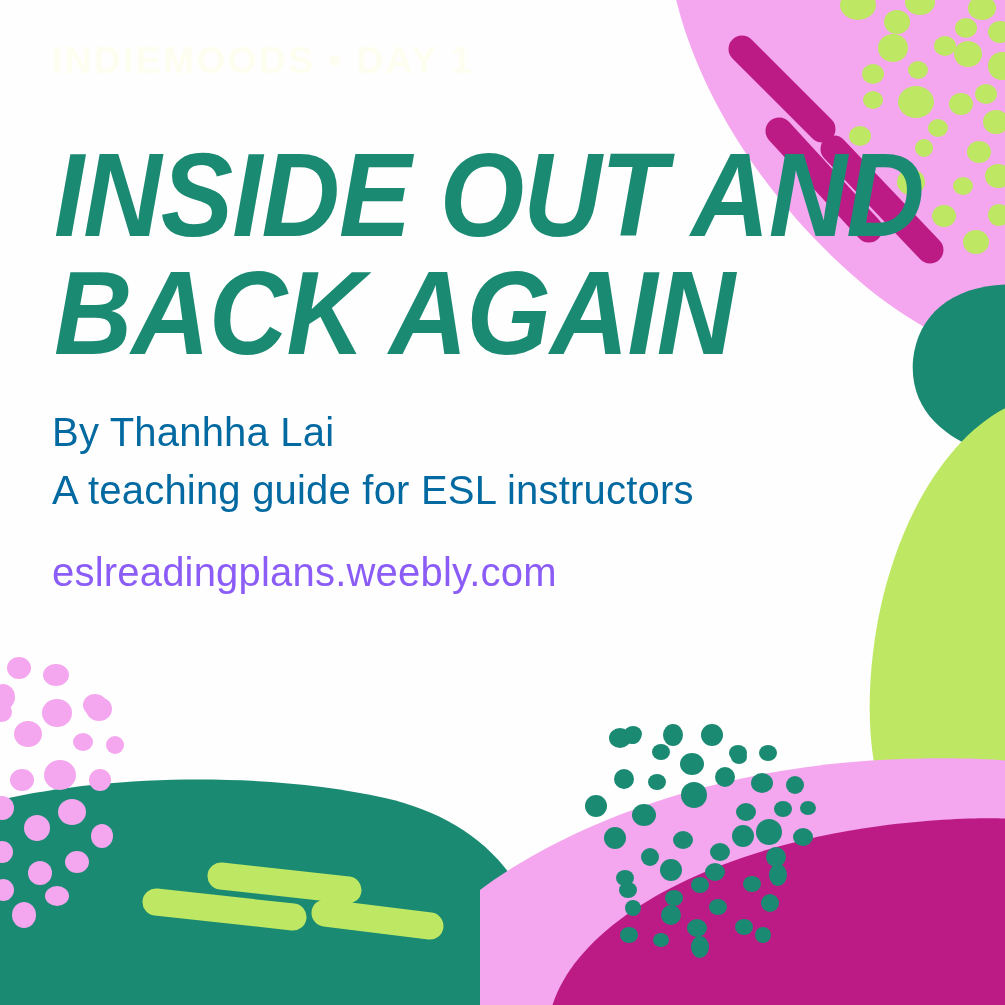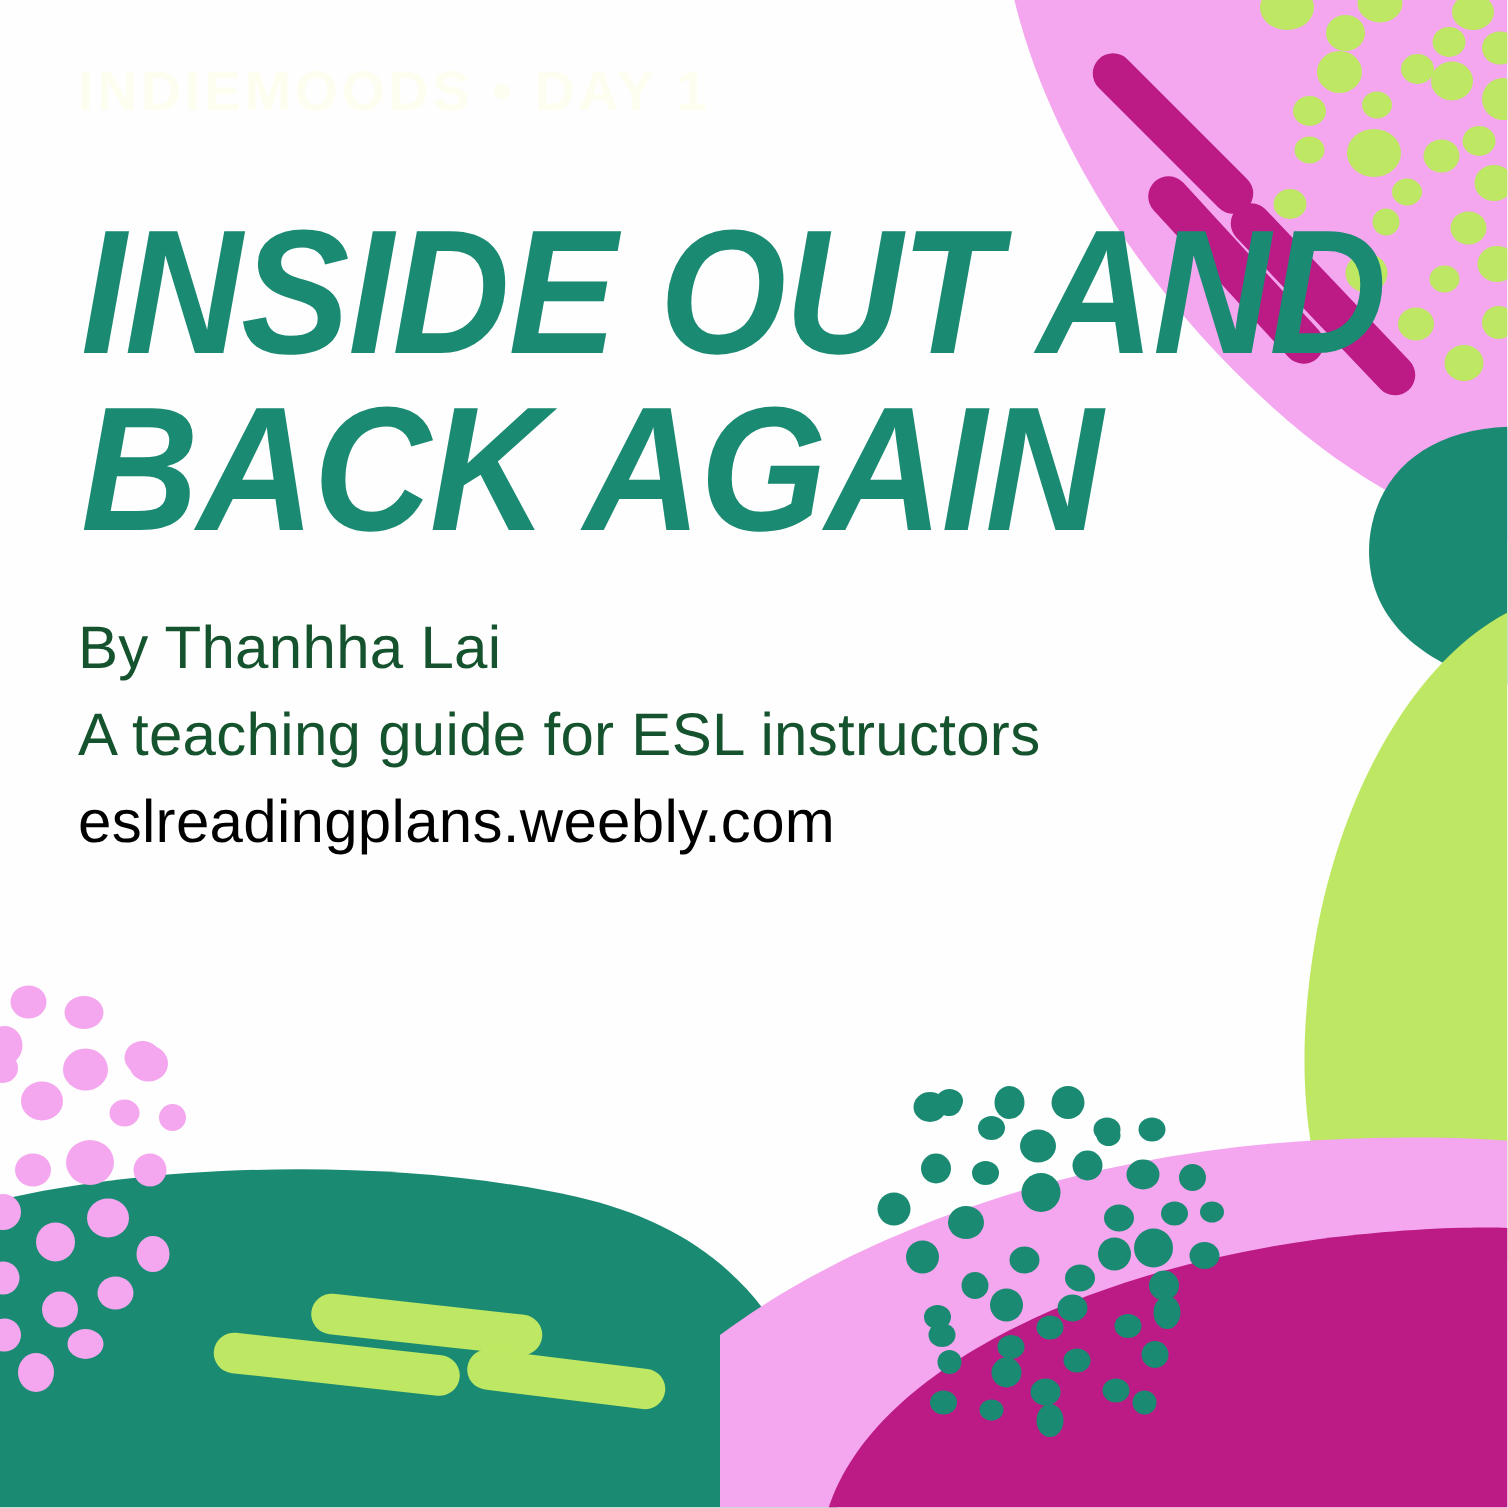"By Thanhha Lai" .sub { color: #14532d -> #0369a1 }
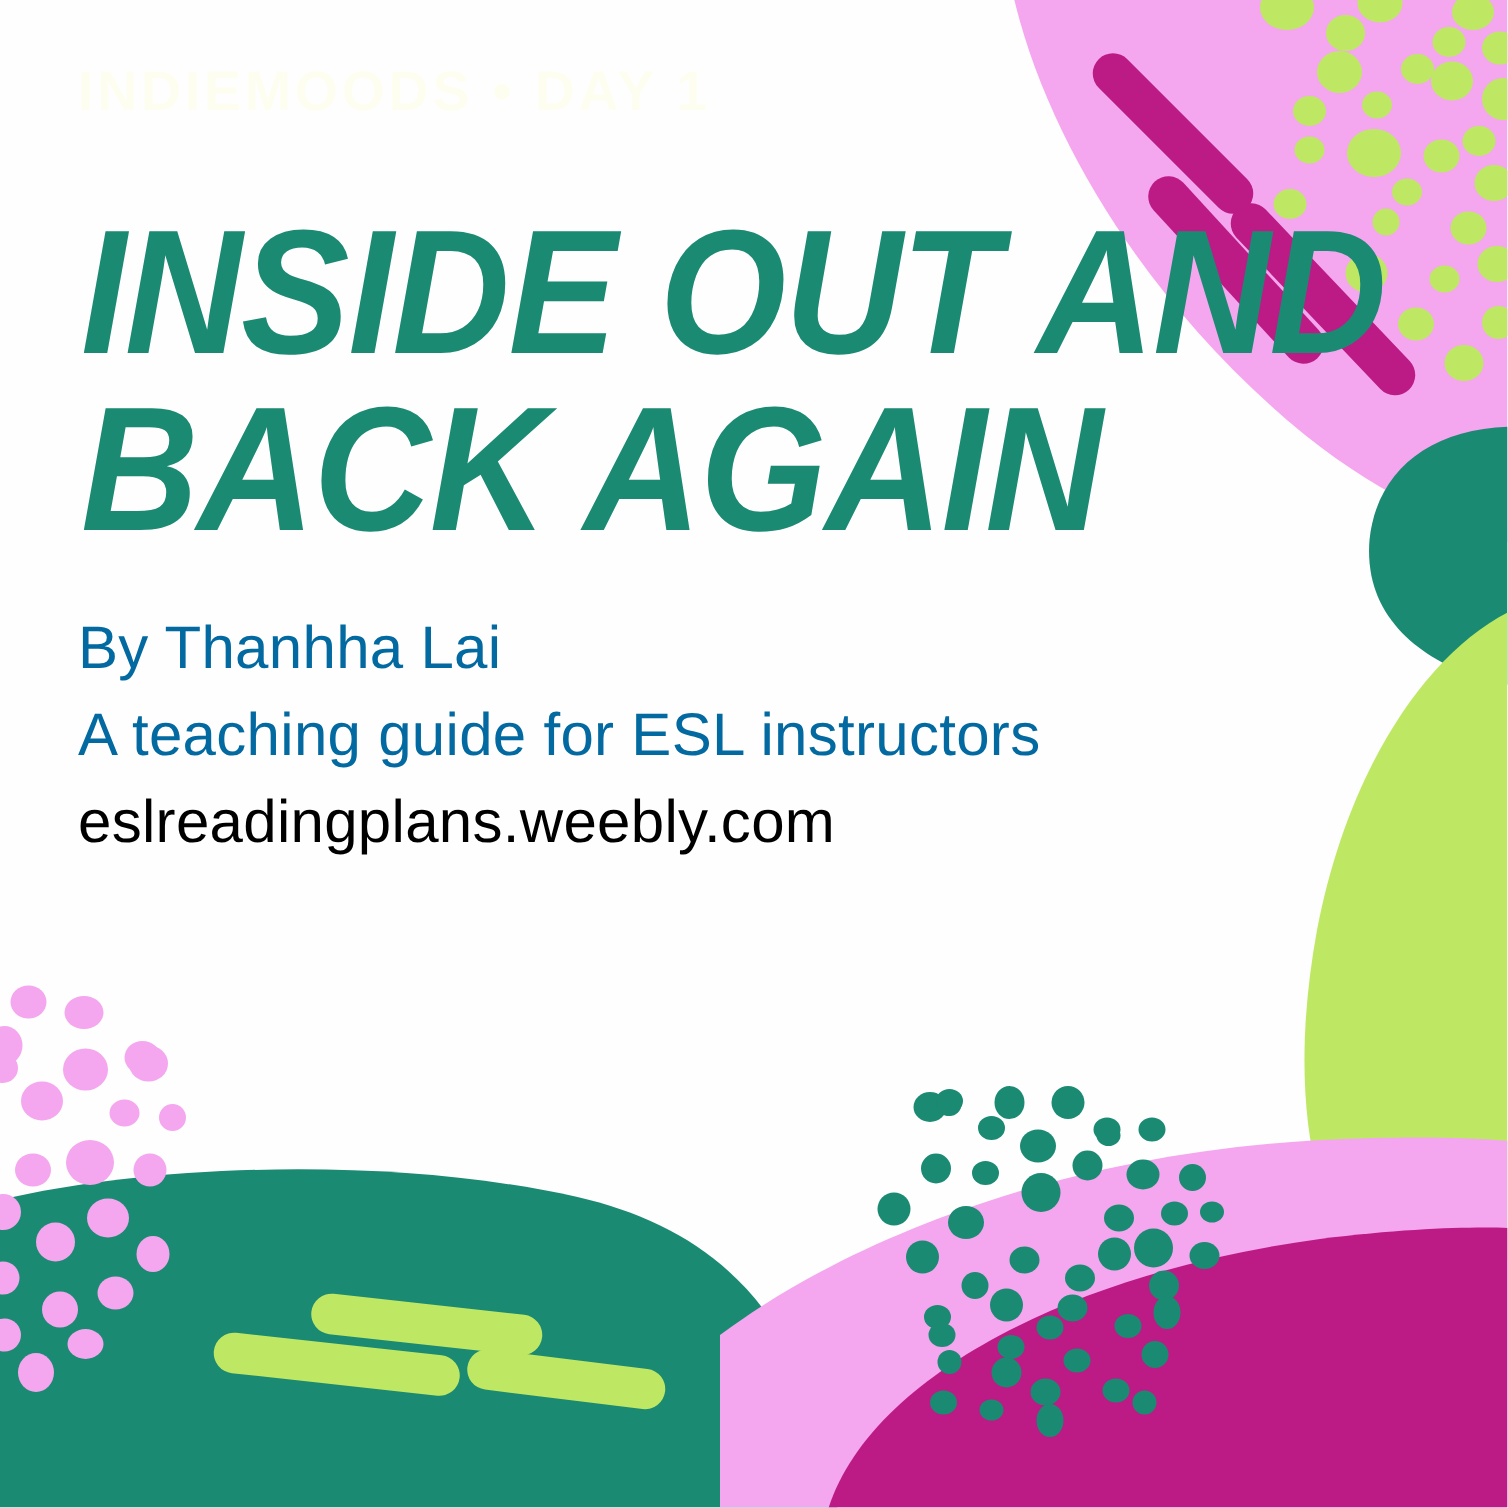"eslreadingplans.weebly.com" #site { color: #000000 -> #8b5cf6; top: 526px -> 550px }
